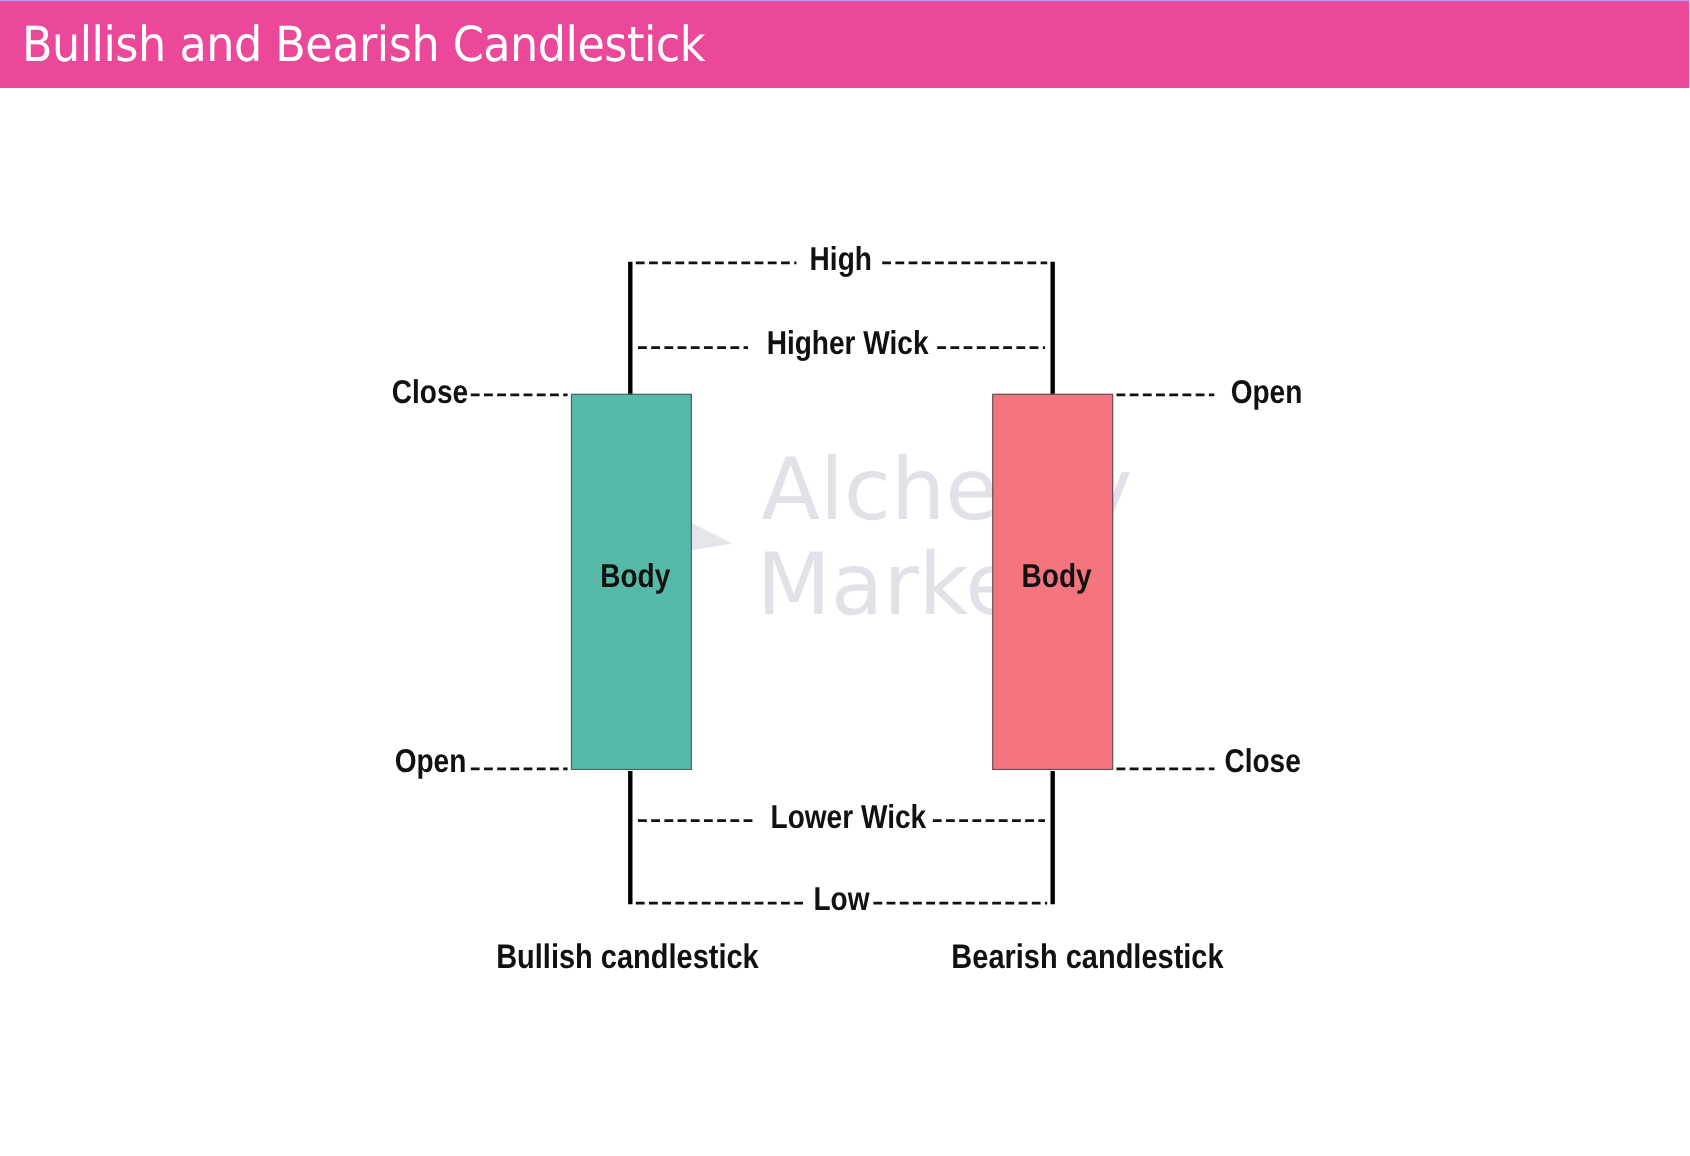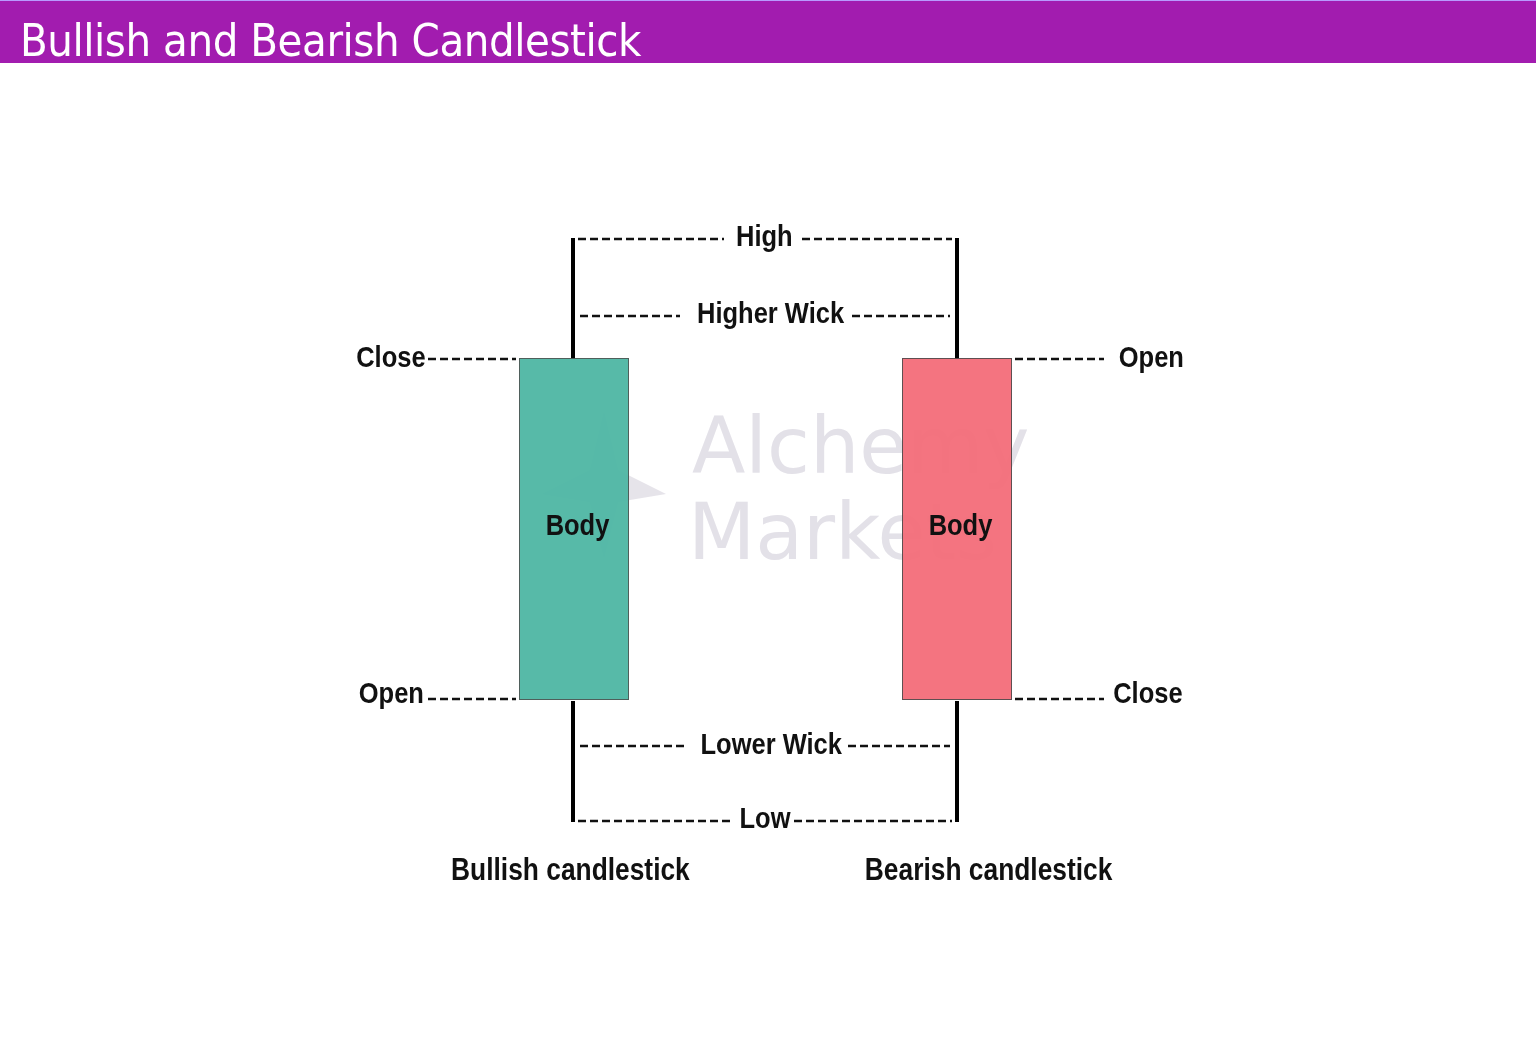"Bullish and Bearish Candlestick" .header { background: #a21caf -> #ec4899; height: 63px -> 80px }
